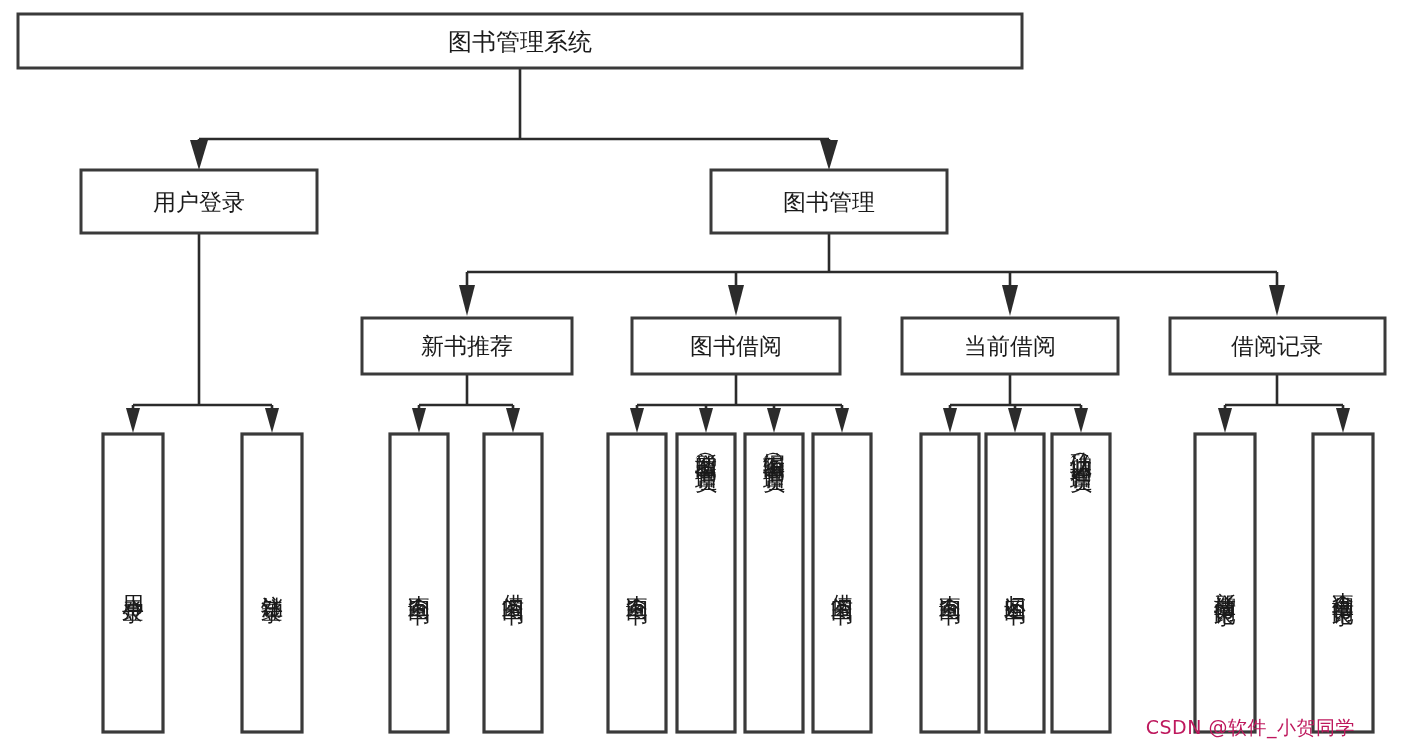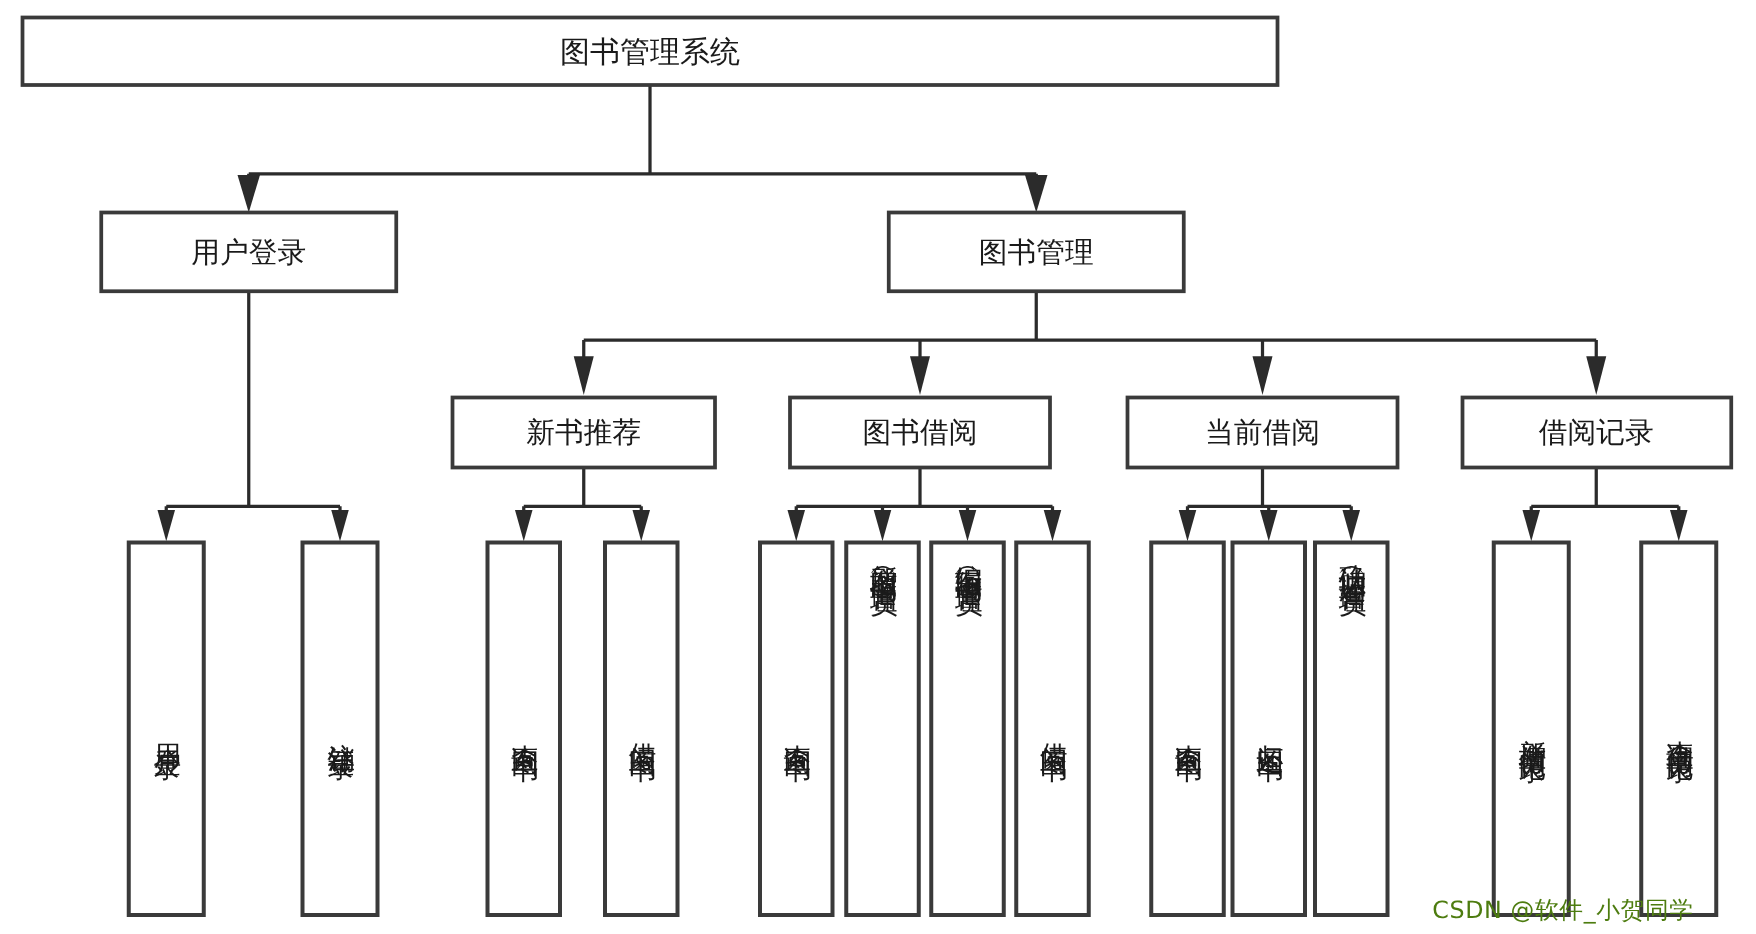"CSDN @软件_小贺同学" .watermark { color: #4d7c0f -> #be185d }
